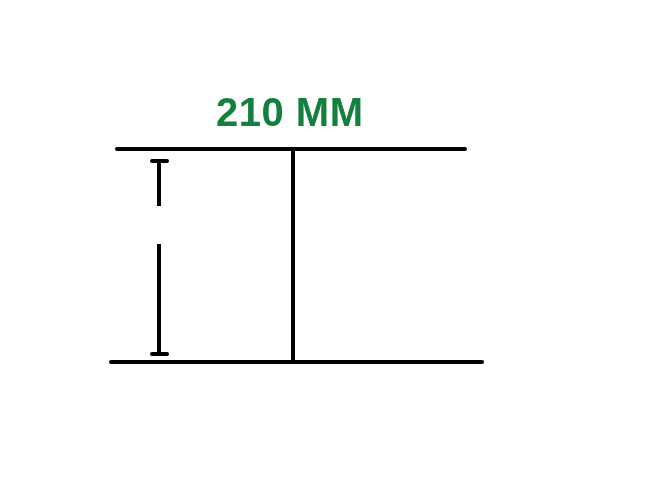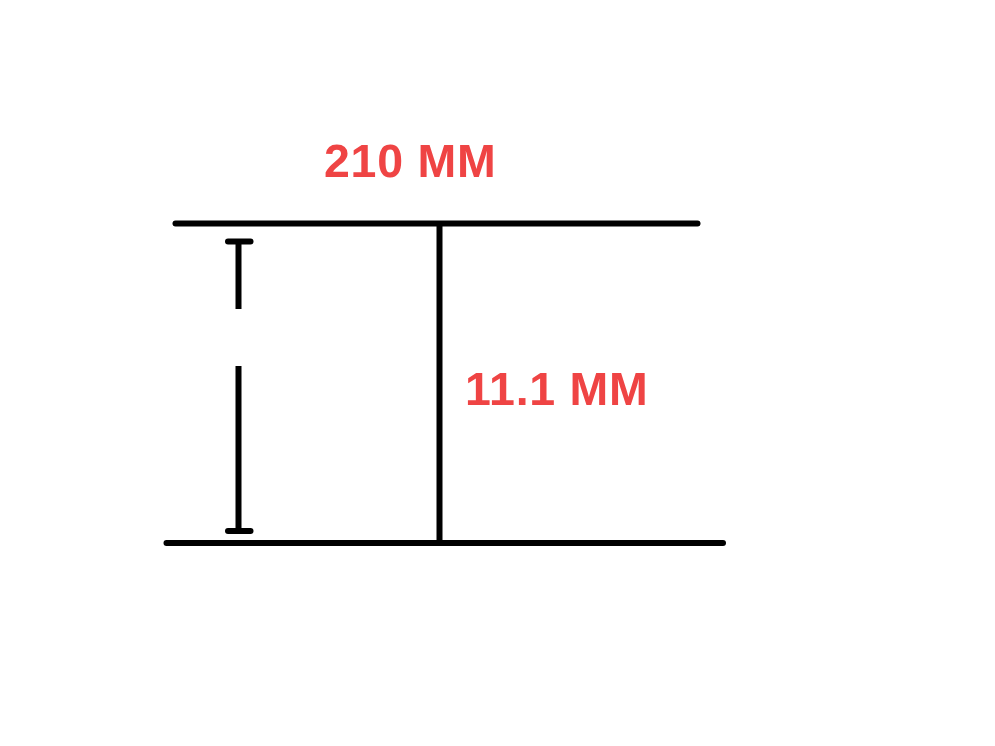"210 MM" .label { color: #ef4444 -> #15803d; font-size: 31px -> 40px }
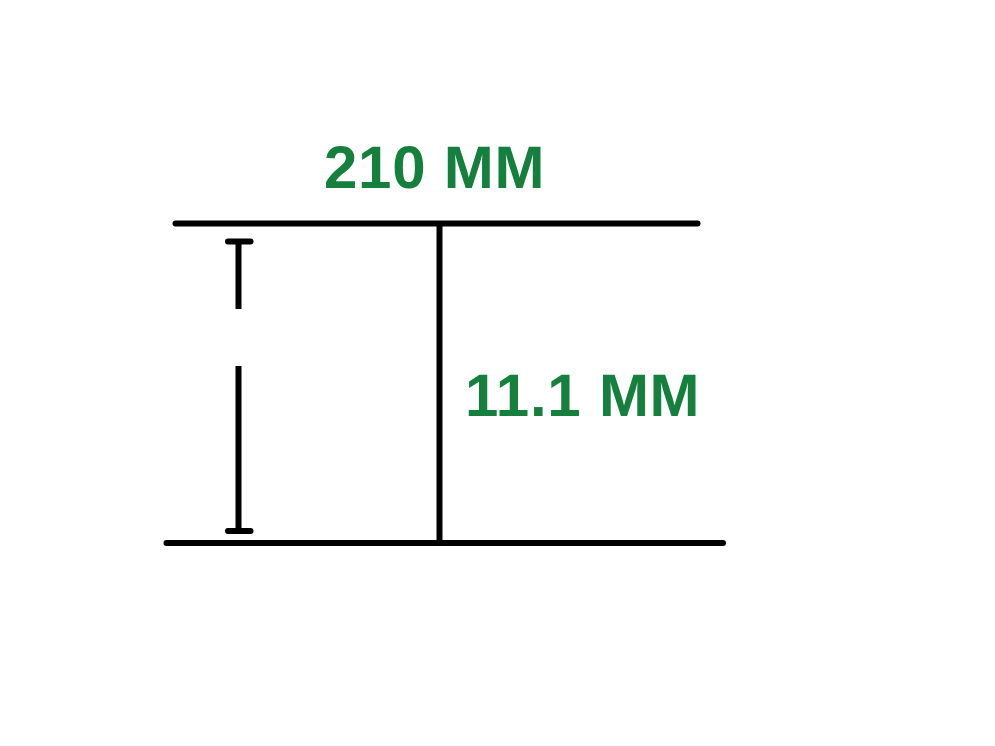"11.1 MM" div.label { html: <div>11.1 MM</div> -> none }
